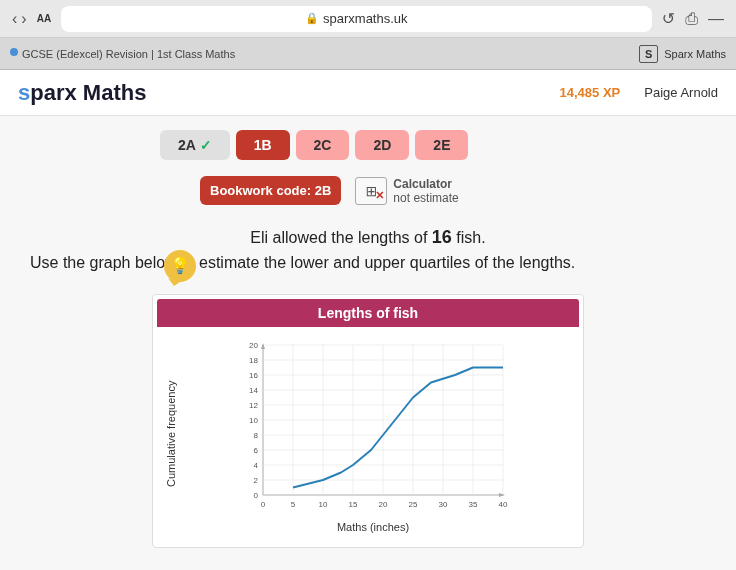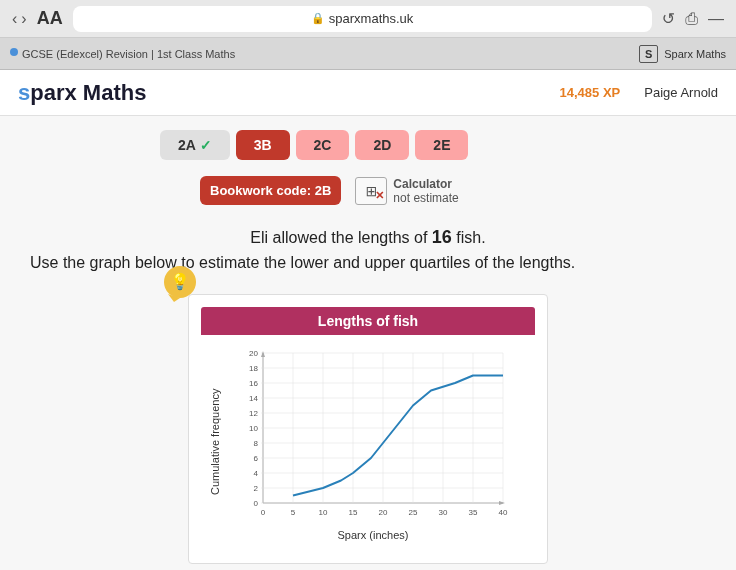"AA" .aa-label { font-size: 18px -> 10px }
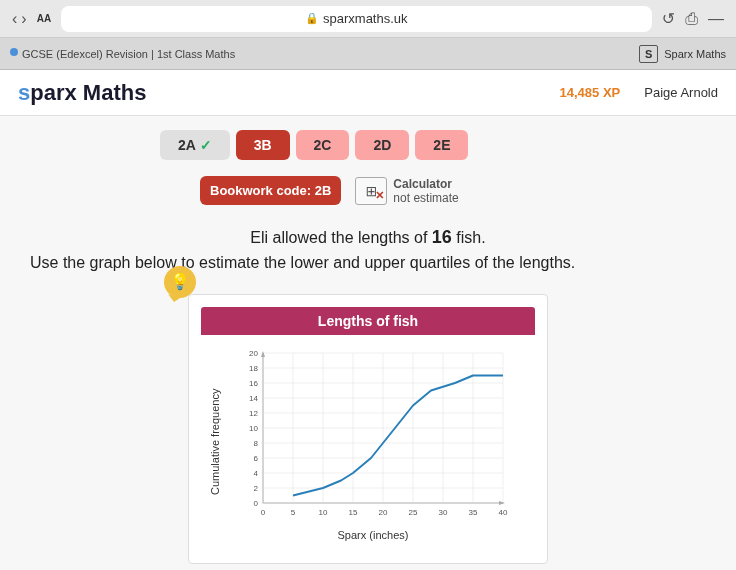"3B" span { text: 3B -> 1B }
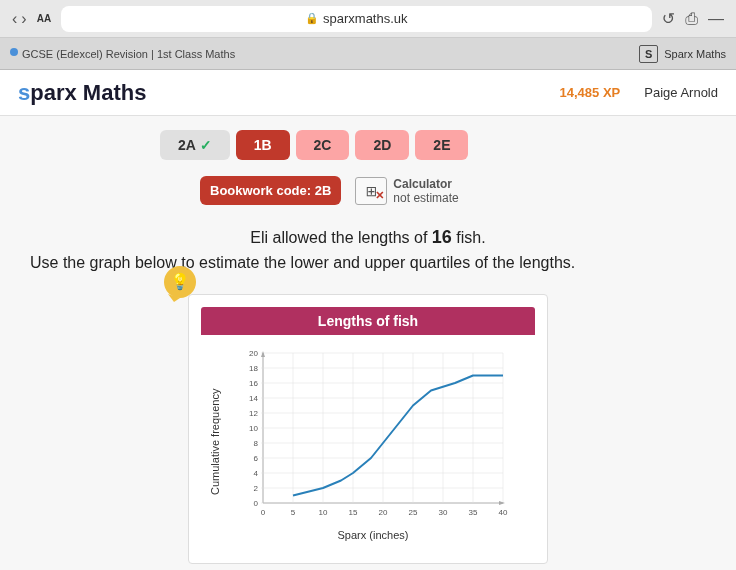"Lengths of fish" .chart-container { padding: 12px -> 4px; width: 360px -> 432px }
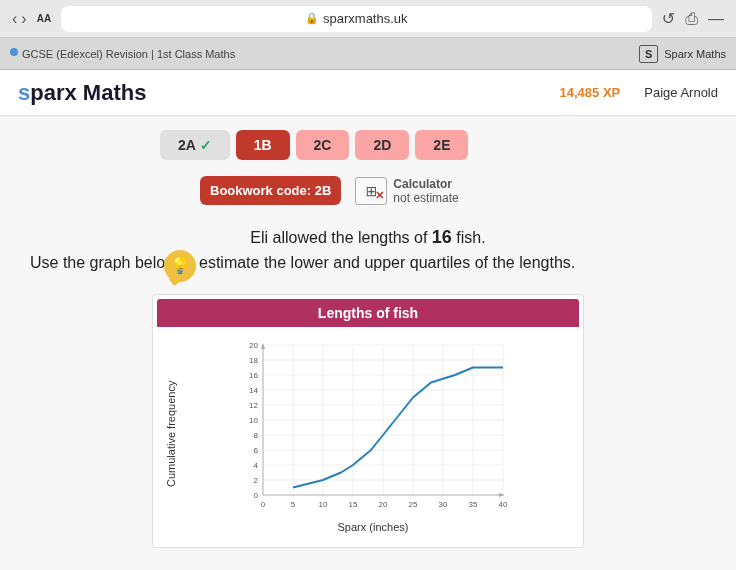"Sparx (inches)" div { text: Sparx -> Maths }
